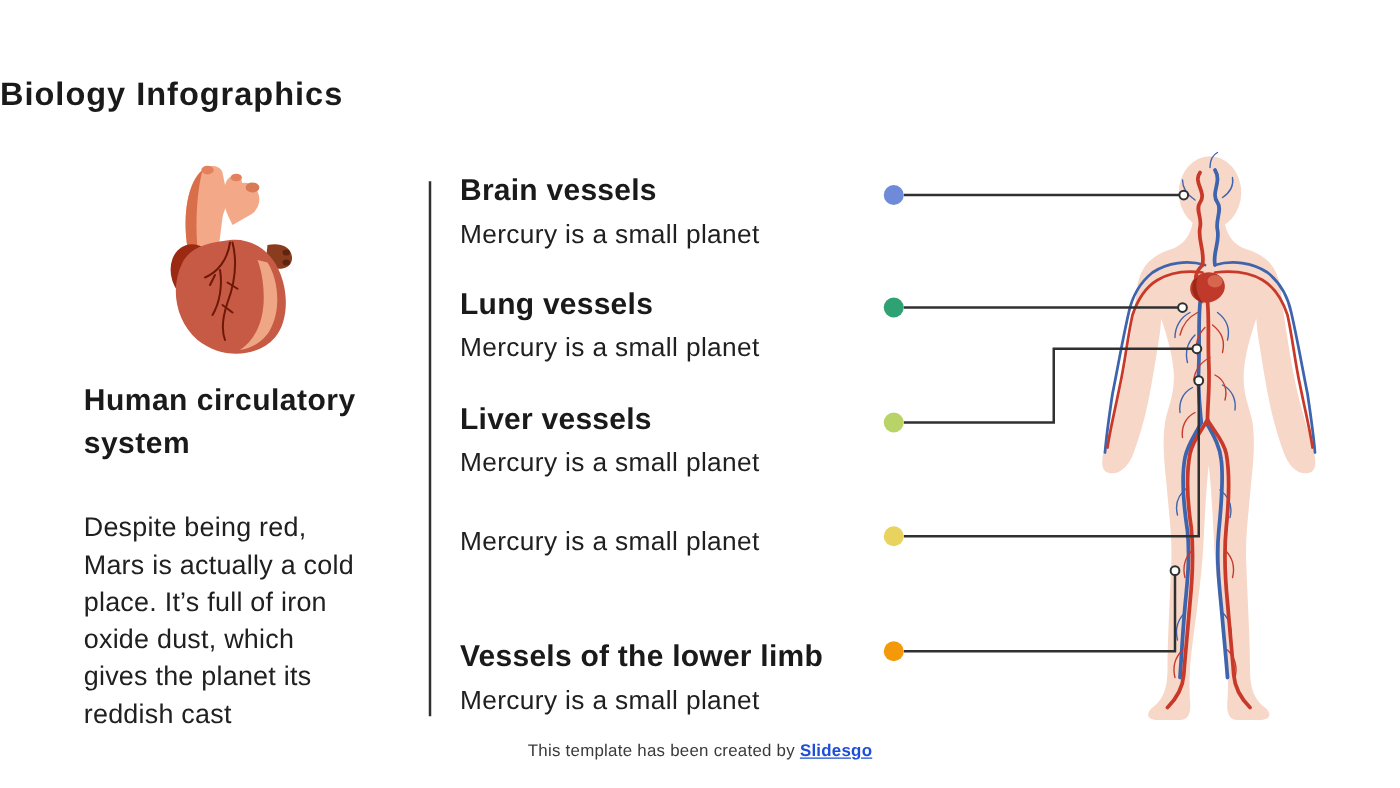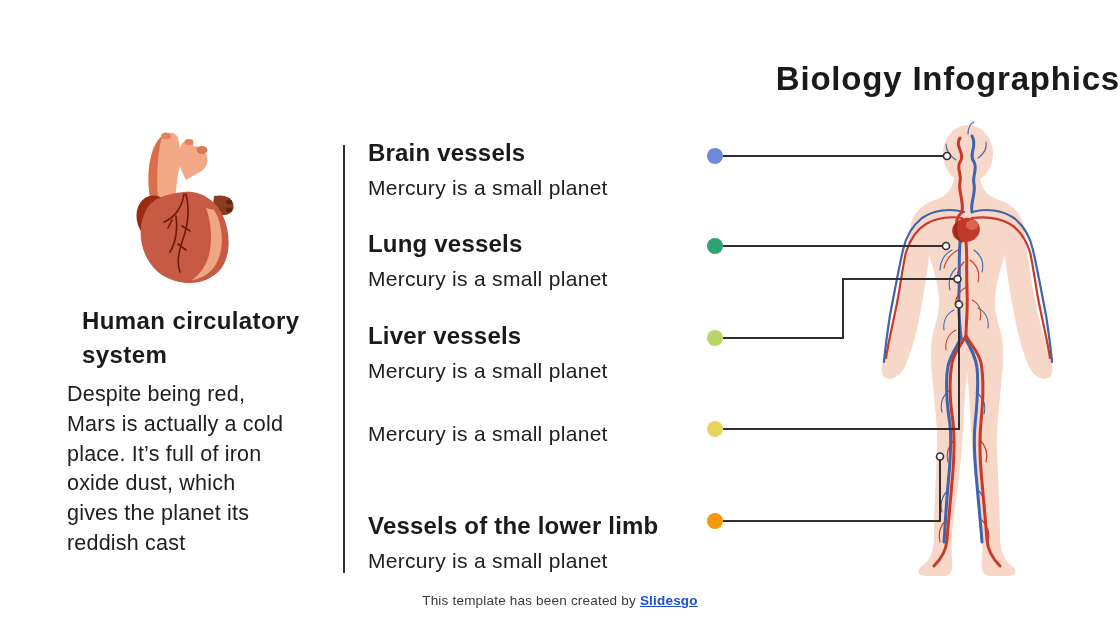"Biology Infographics" .slide-title { font-size: 33px -> 26px; text-align: right -> left }
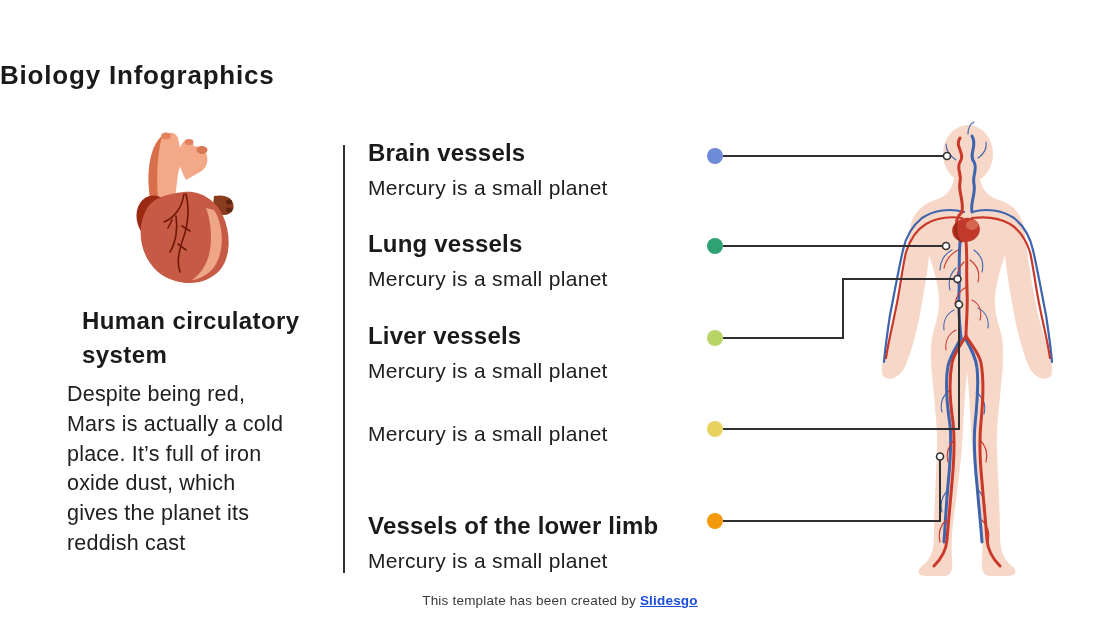"Human circulatory" .left-heading { left: 82px -> 67px }
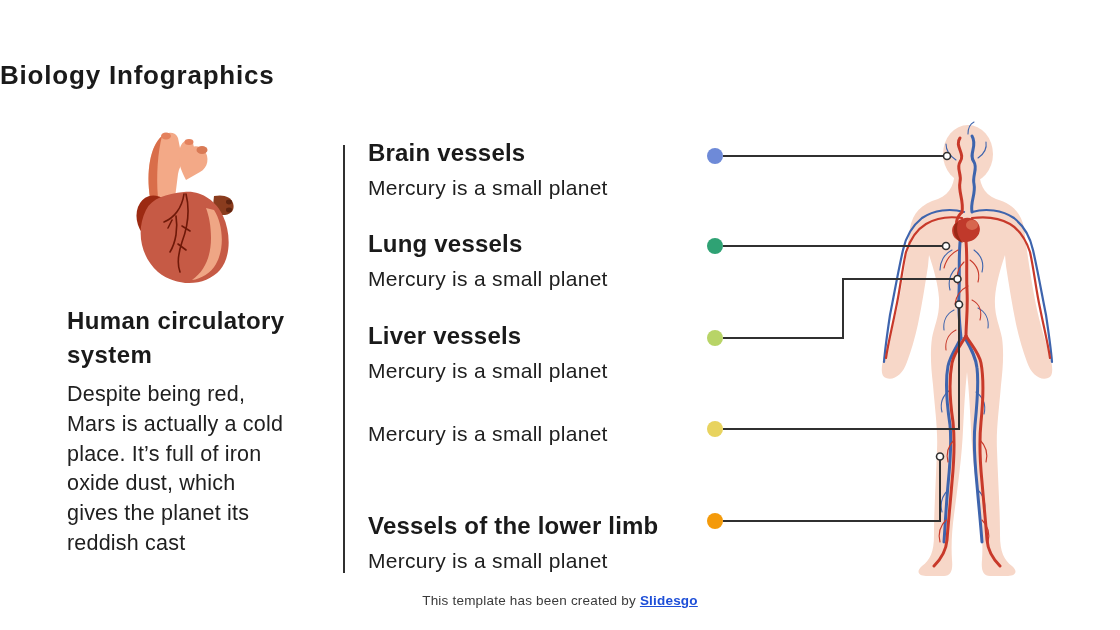"Despite being red," .left-paragraph { top: 380px -> 408px }
